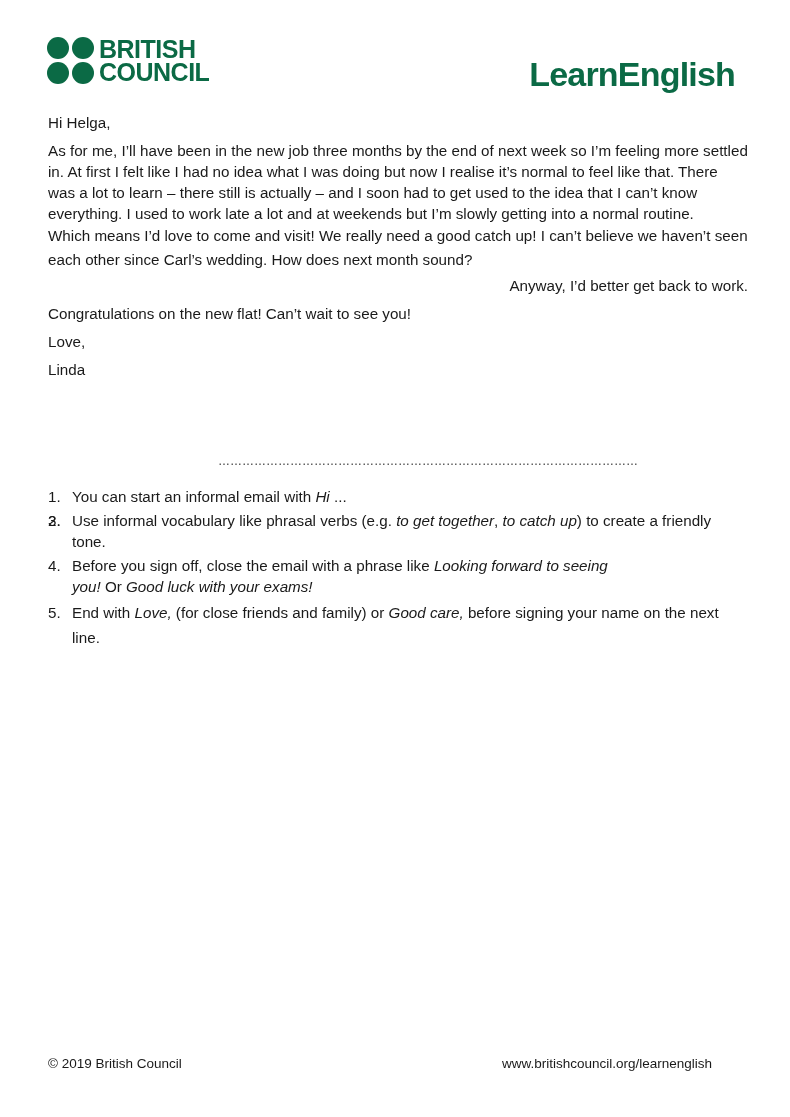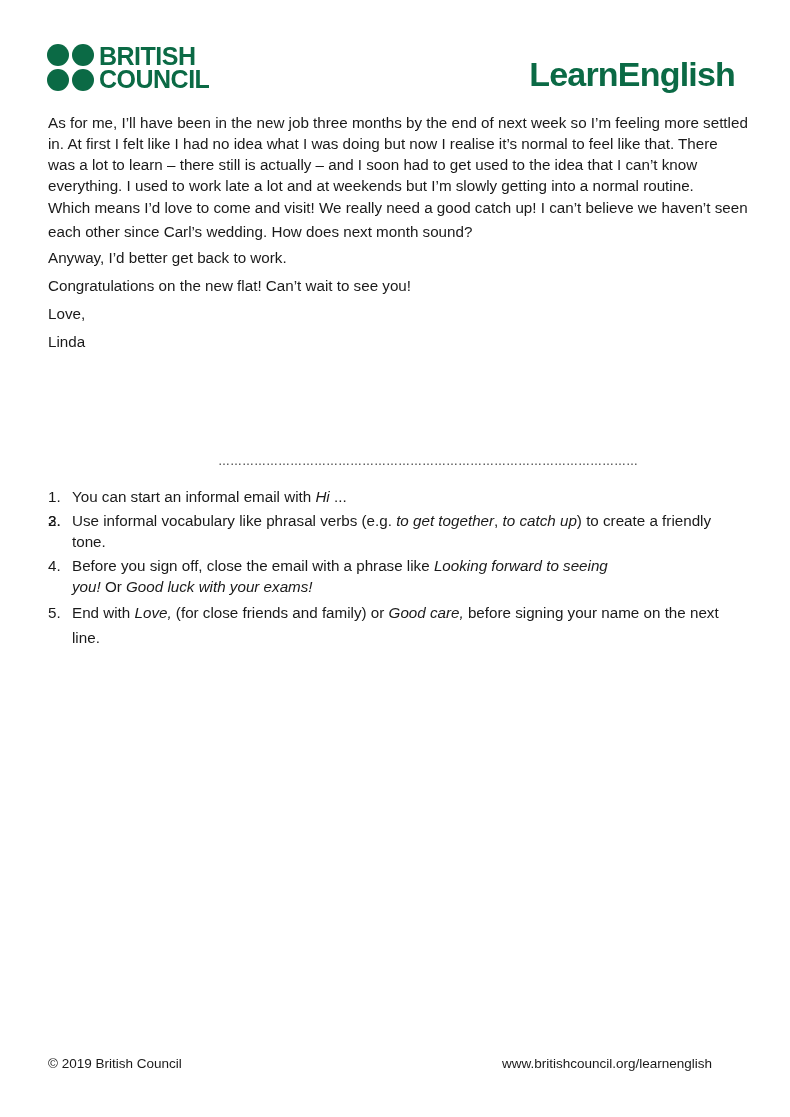"BRITISH" .bc-logo { top: 44px -> 37px }
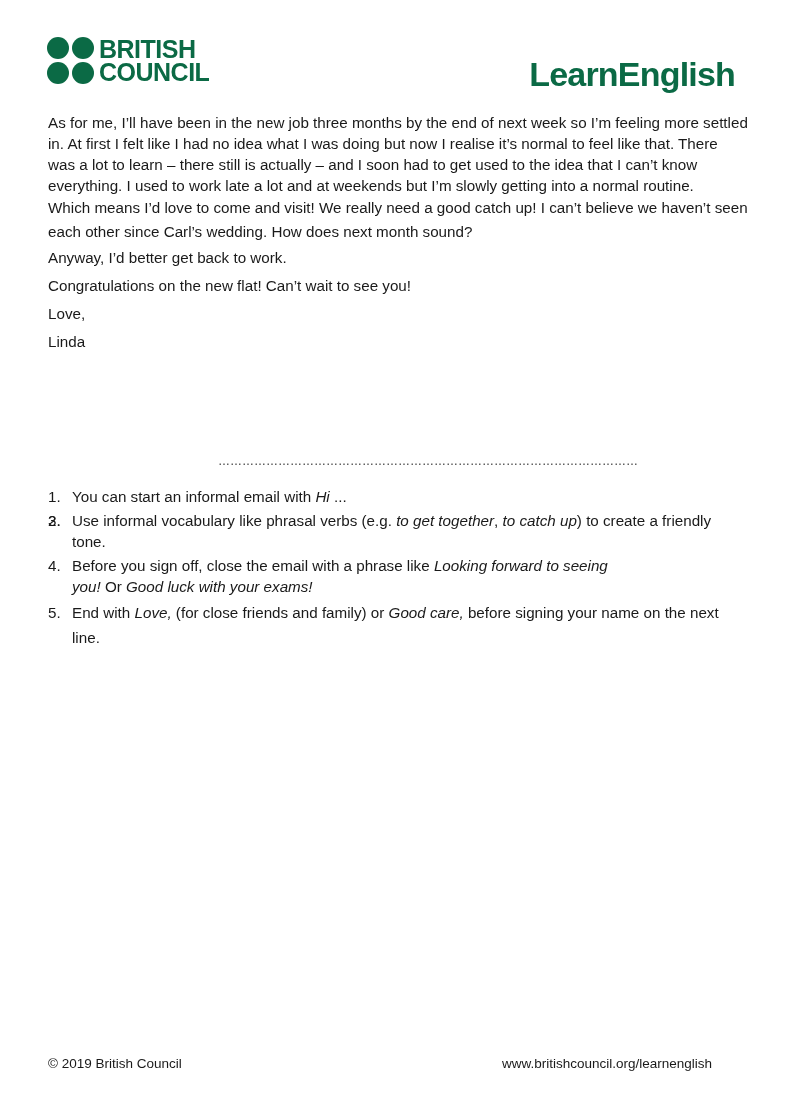"Hi Helga," p.p-greeting { html: none -> <p>Hi Helga,</p> }
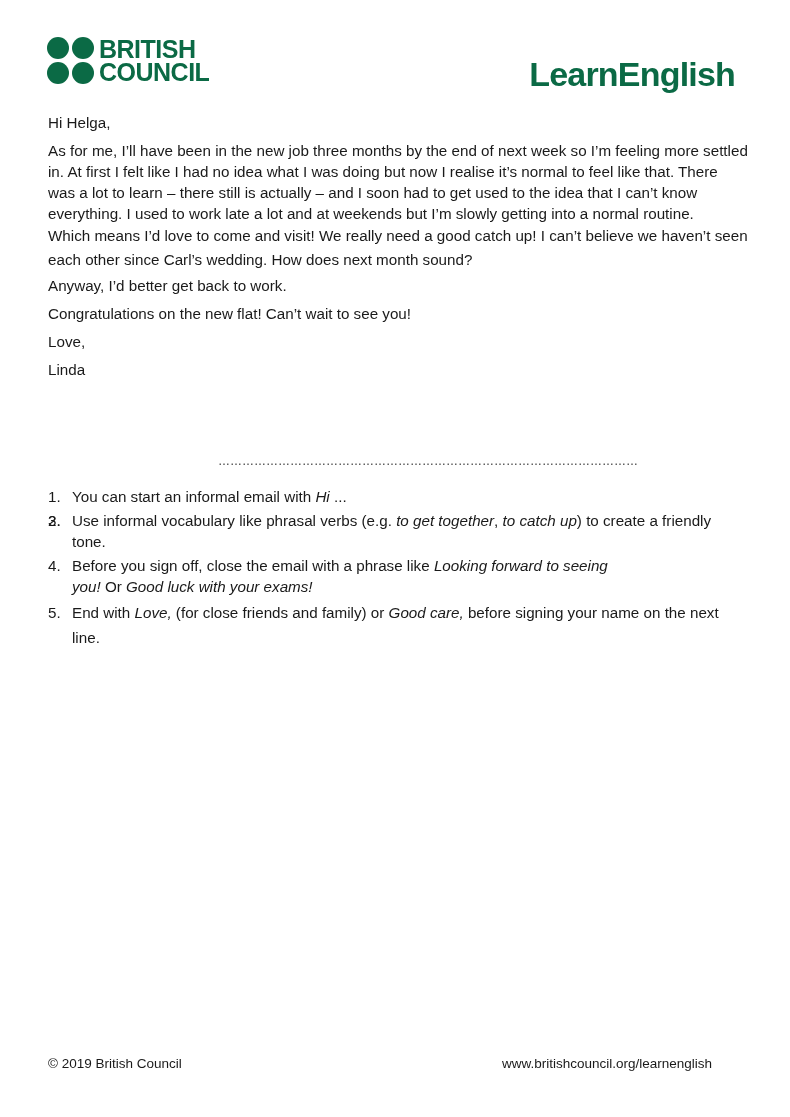"Anyway, I’d better get back" .p4 { text-align: none -> right }
